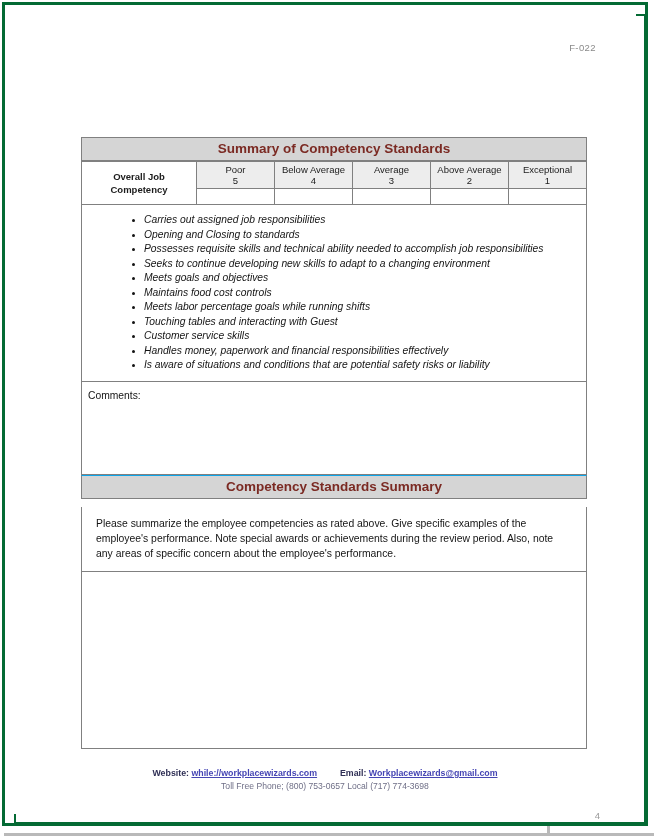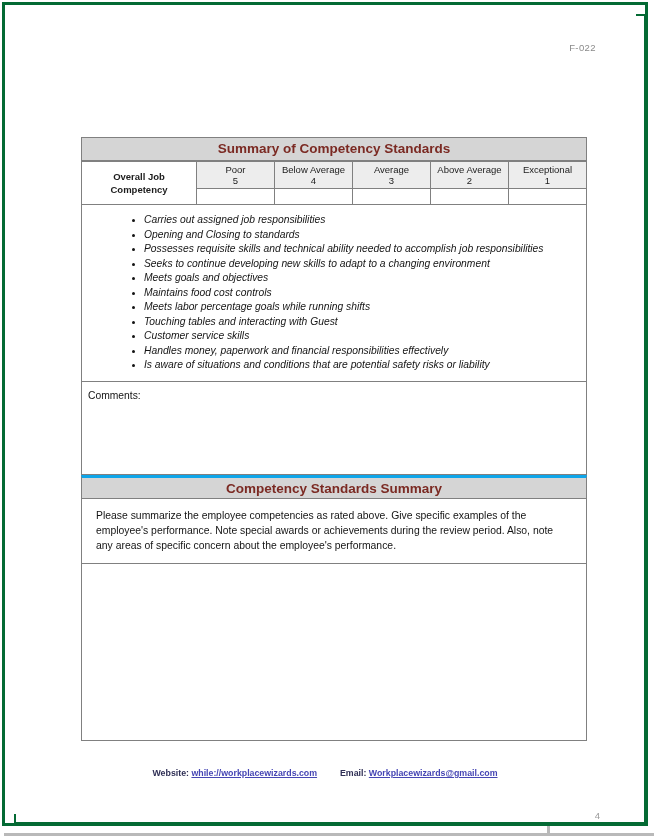"Competency Standards Summary" .band-standards { border-top: 3px solid #0ea5e9 -> 1px solid #0ea5e9 }
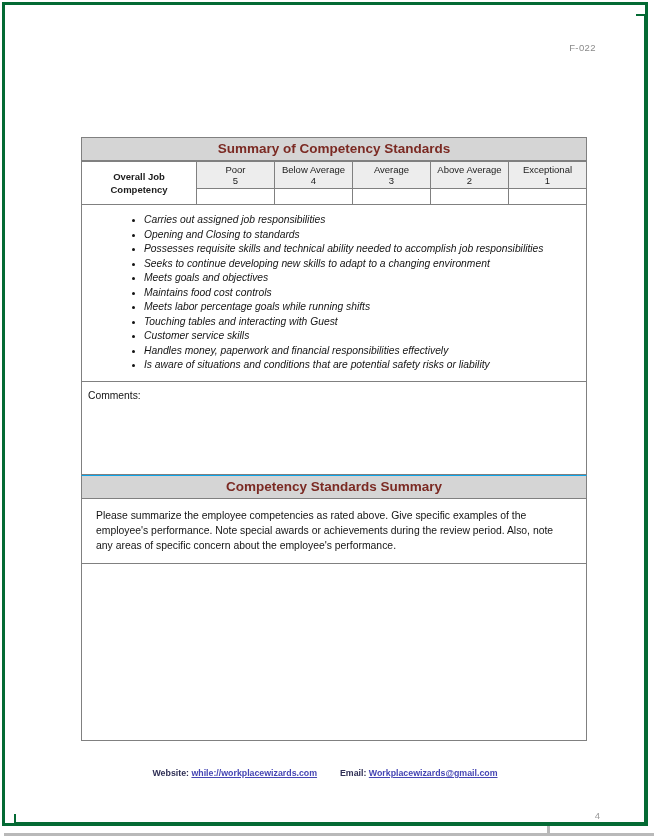"Please summarize the employee" .instructions-box { margin-top: none -> 8px }
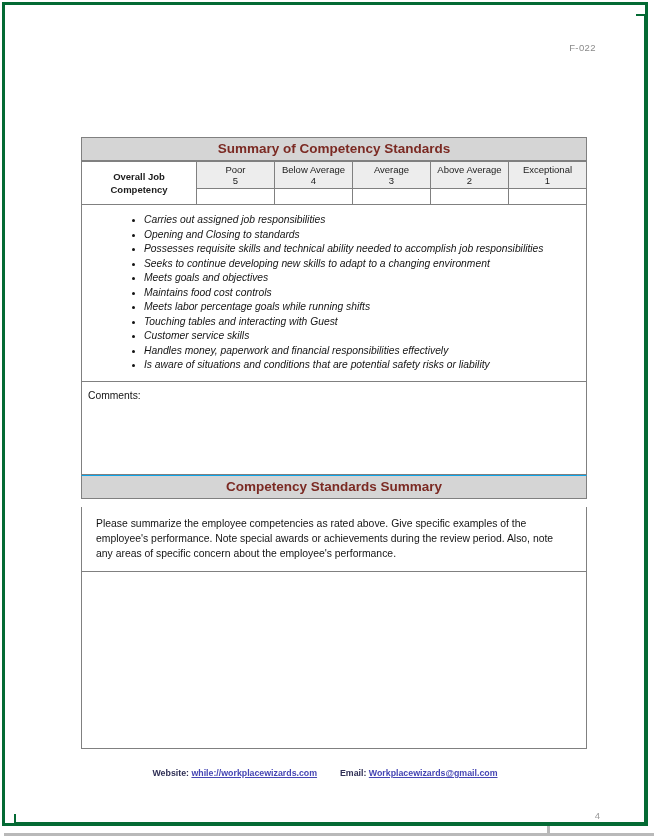"Toll Free Phone; (800) 753-0657" div.phones { html: none -> <div>Toll Free Phone; (800) 753-0657 Local (717) 774-3698</div> }
